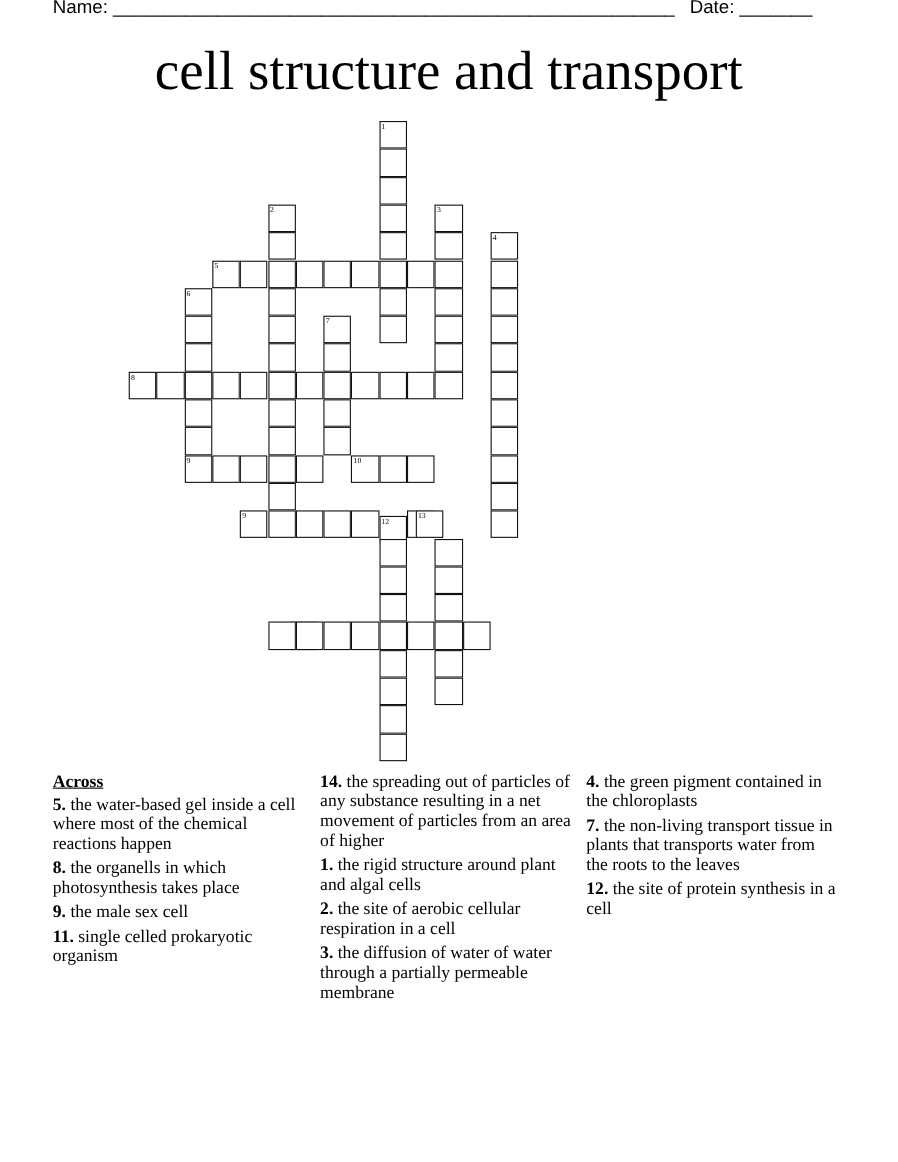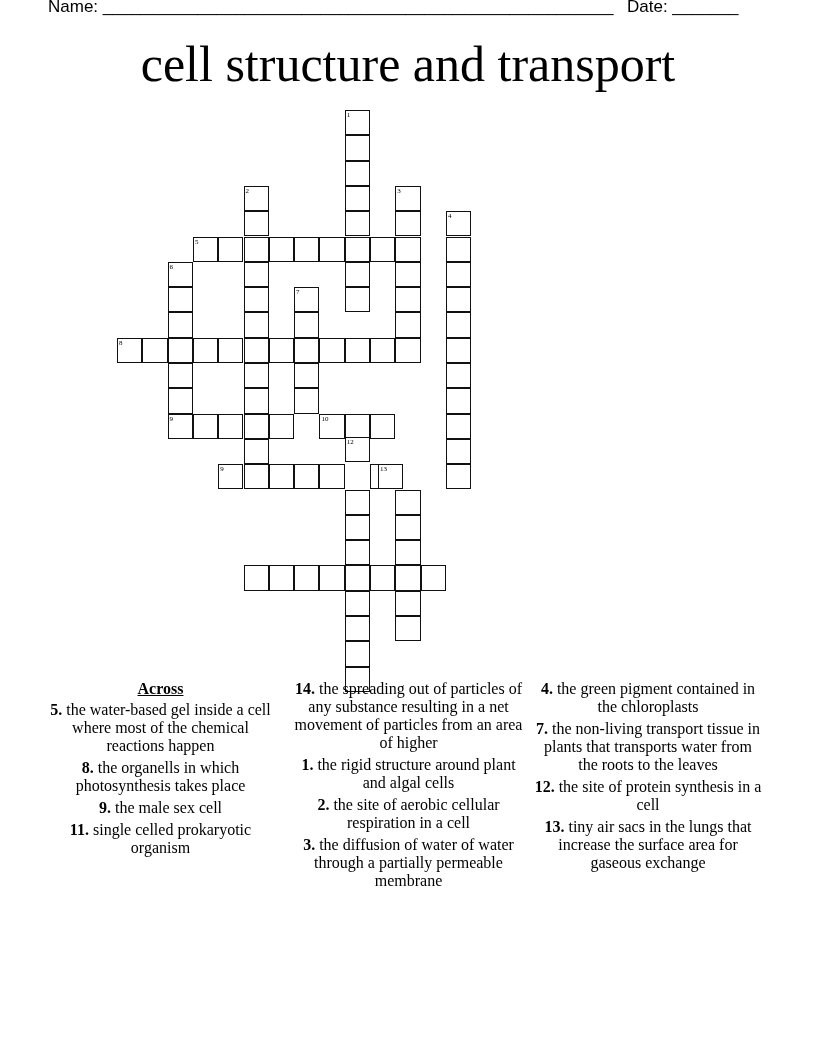"12" div.cell { top: 437px -> 469px }
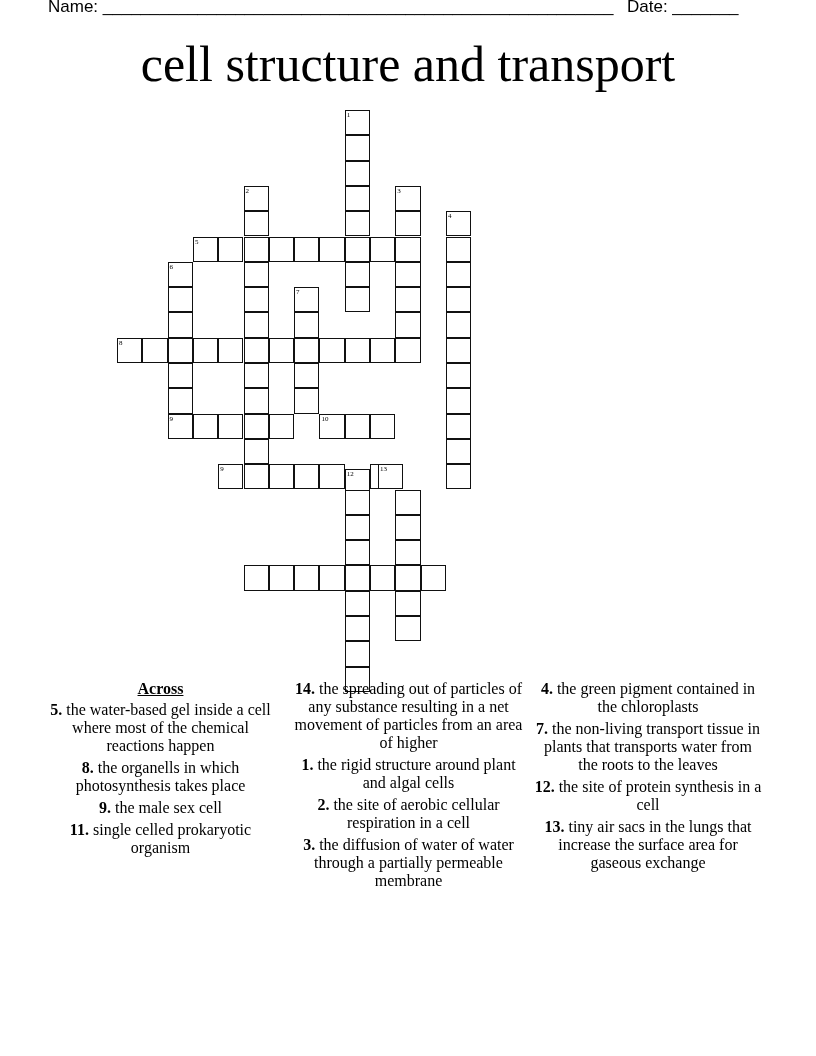"Across" .clues { text-align: center -> none; top: 680px -> 702px }
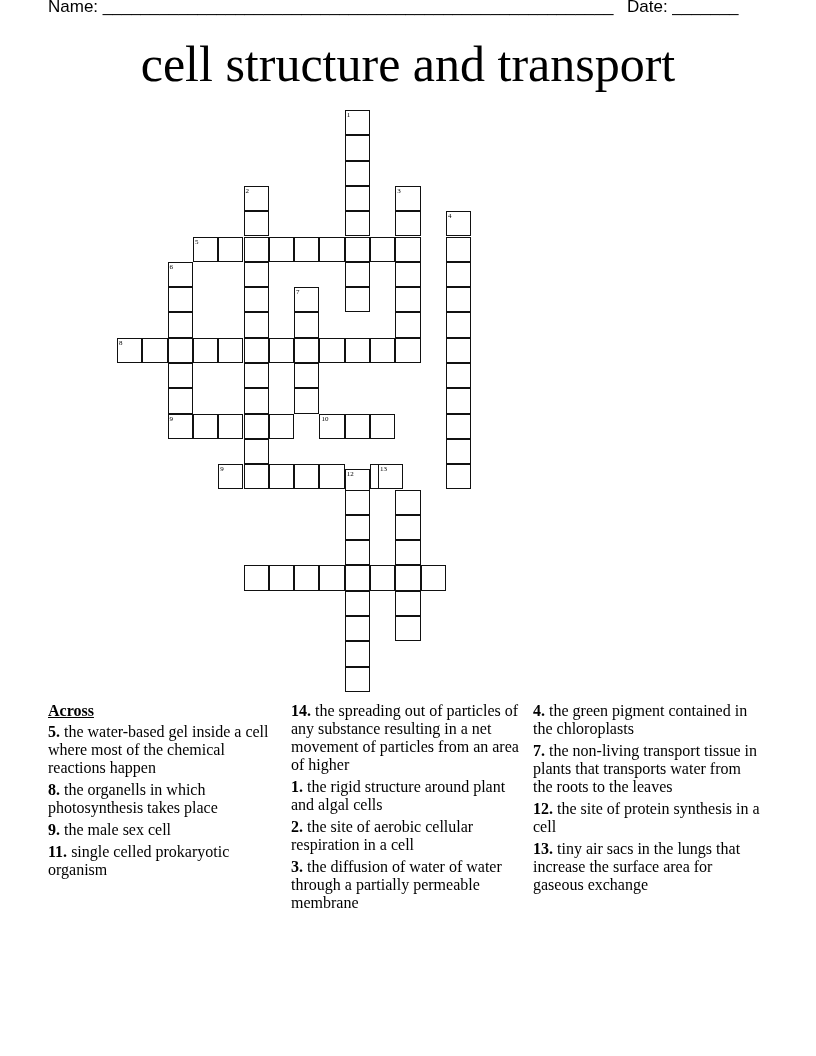"13. tiny air sacs in" div.clue { html: <div><b>13.</b><span> tiny air sacs in the lungs that increase the surface area for gaseous exchange</span></div> -> none }
